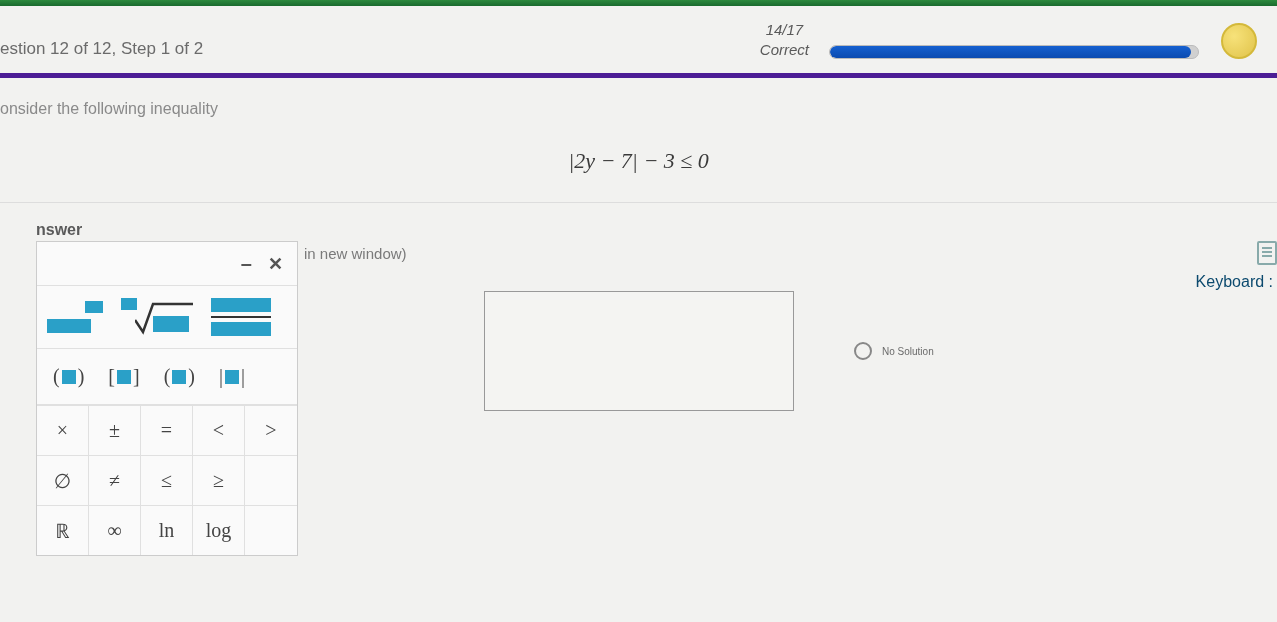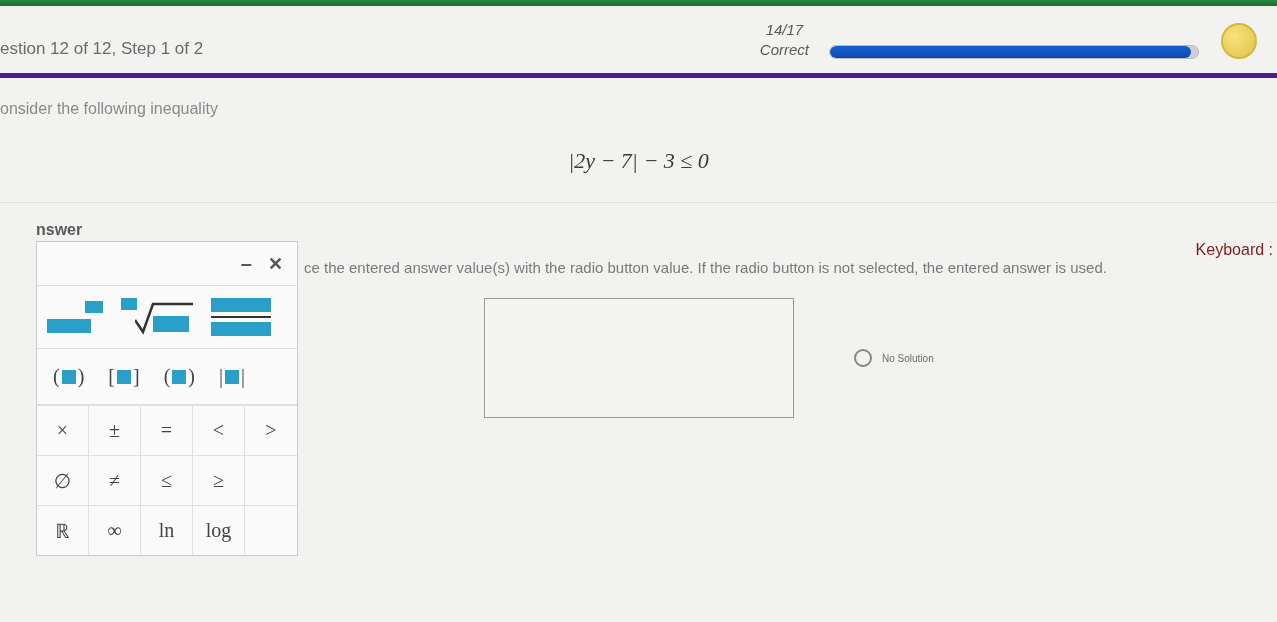"in new window)" div.hint-links { html: none -> <div> <span>in new window)</span> <span> <span></span> </span> </div> }
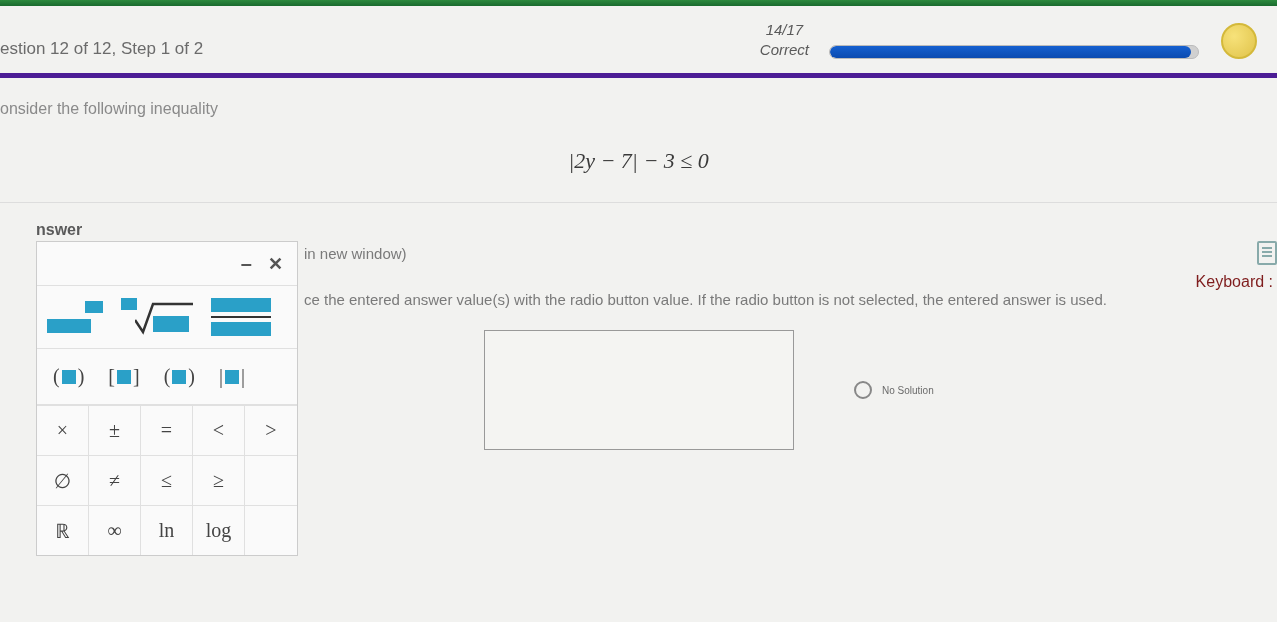"Keyboard :" .kbd-label { color: #7f1d1d -> #0c4a6e }
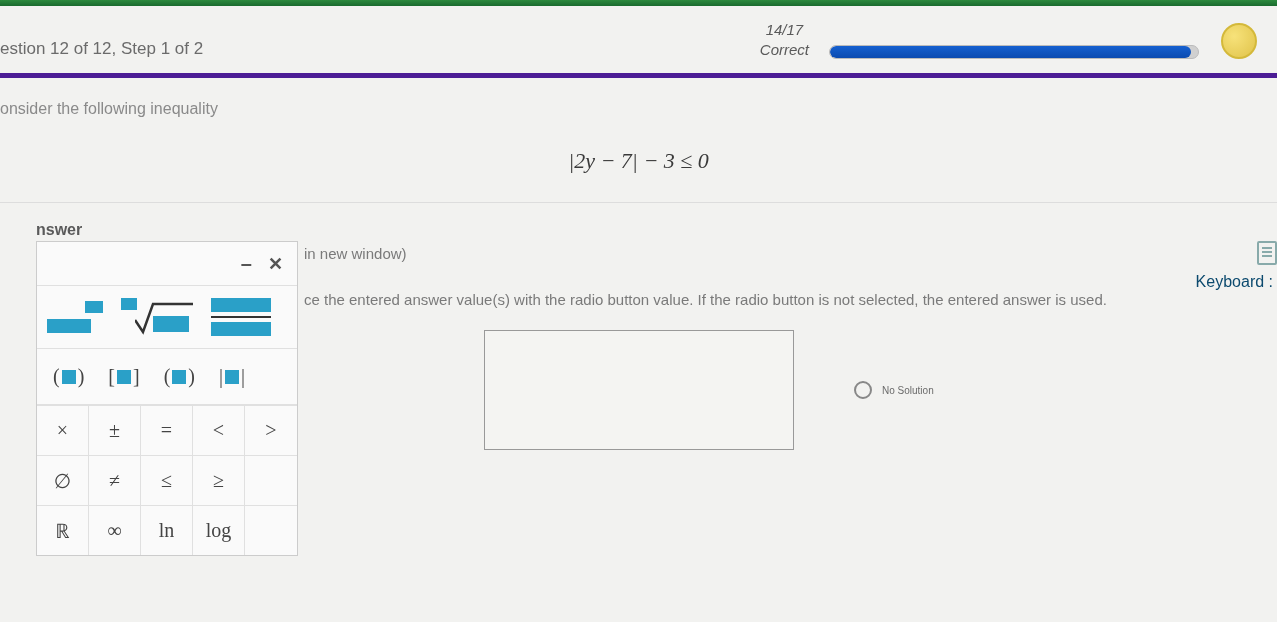"ce the entered answer value(s)" div.hint-text { html: <div>ce the entered answer value(s) with the radio button value. If the radio button is not selected, the entered answer is used.</div> -> none }
